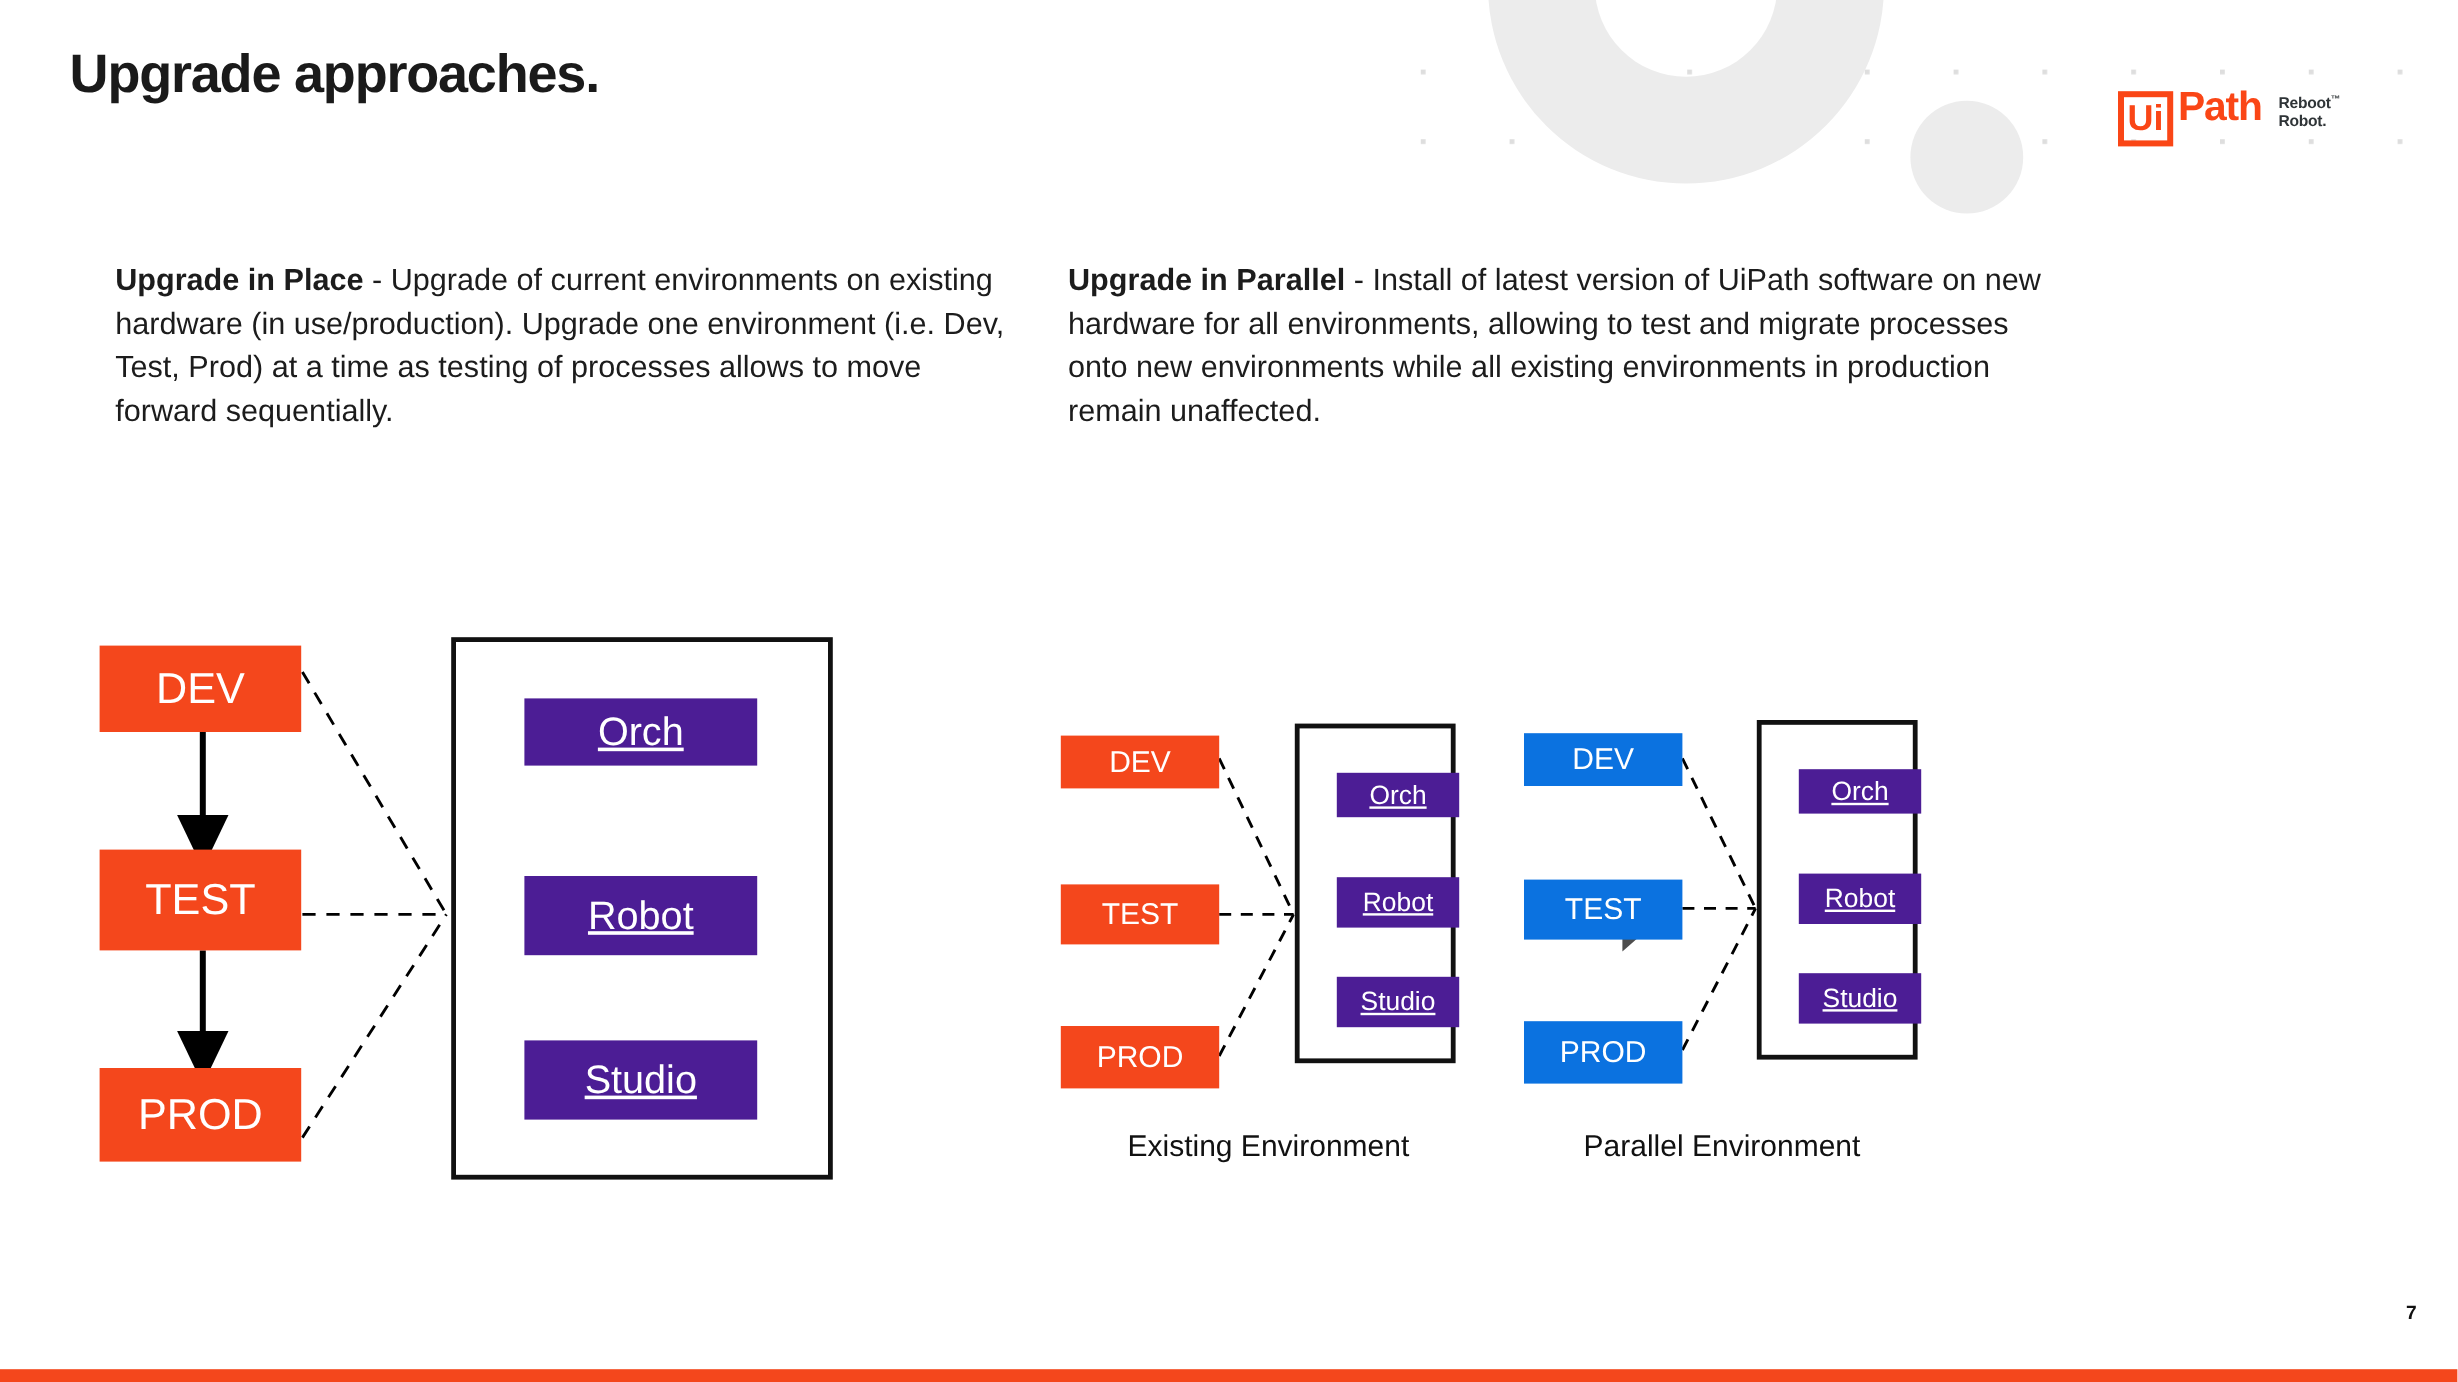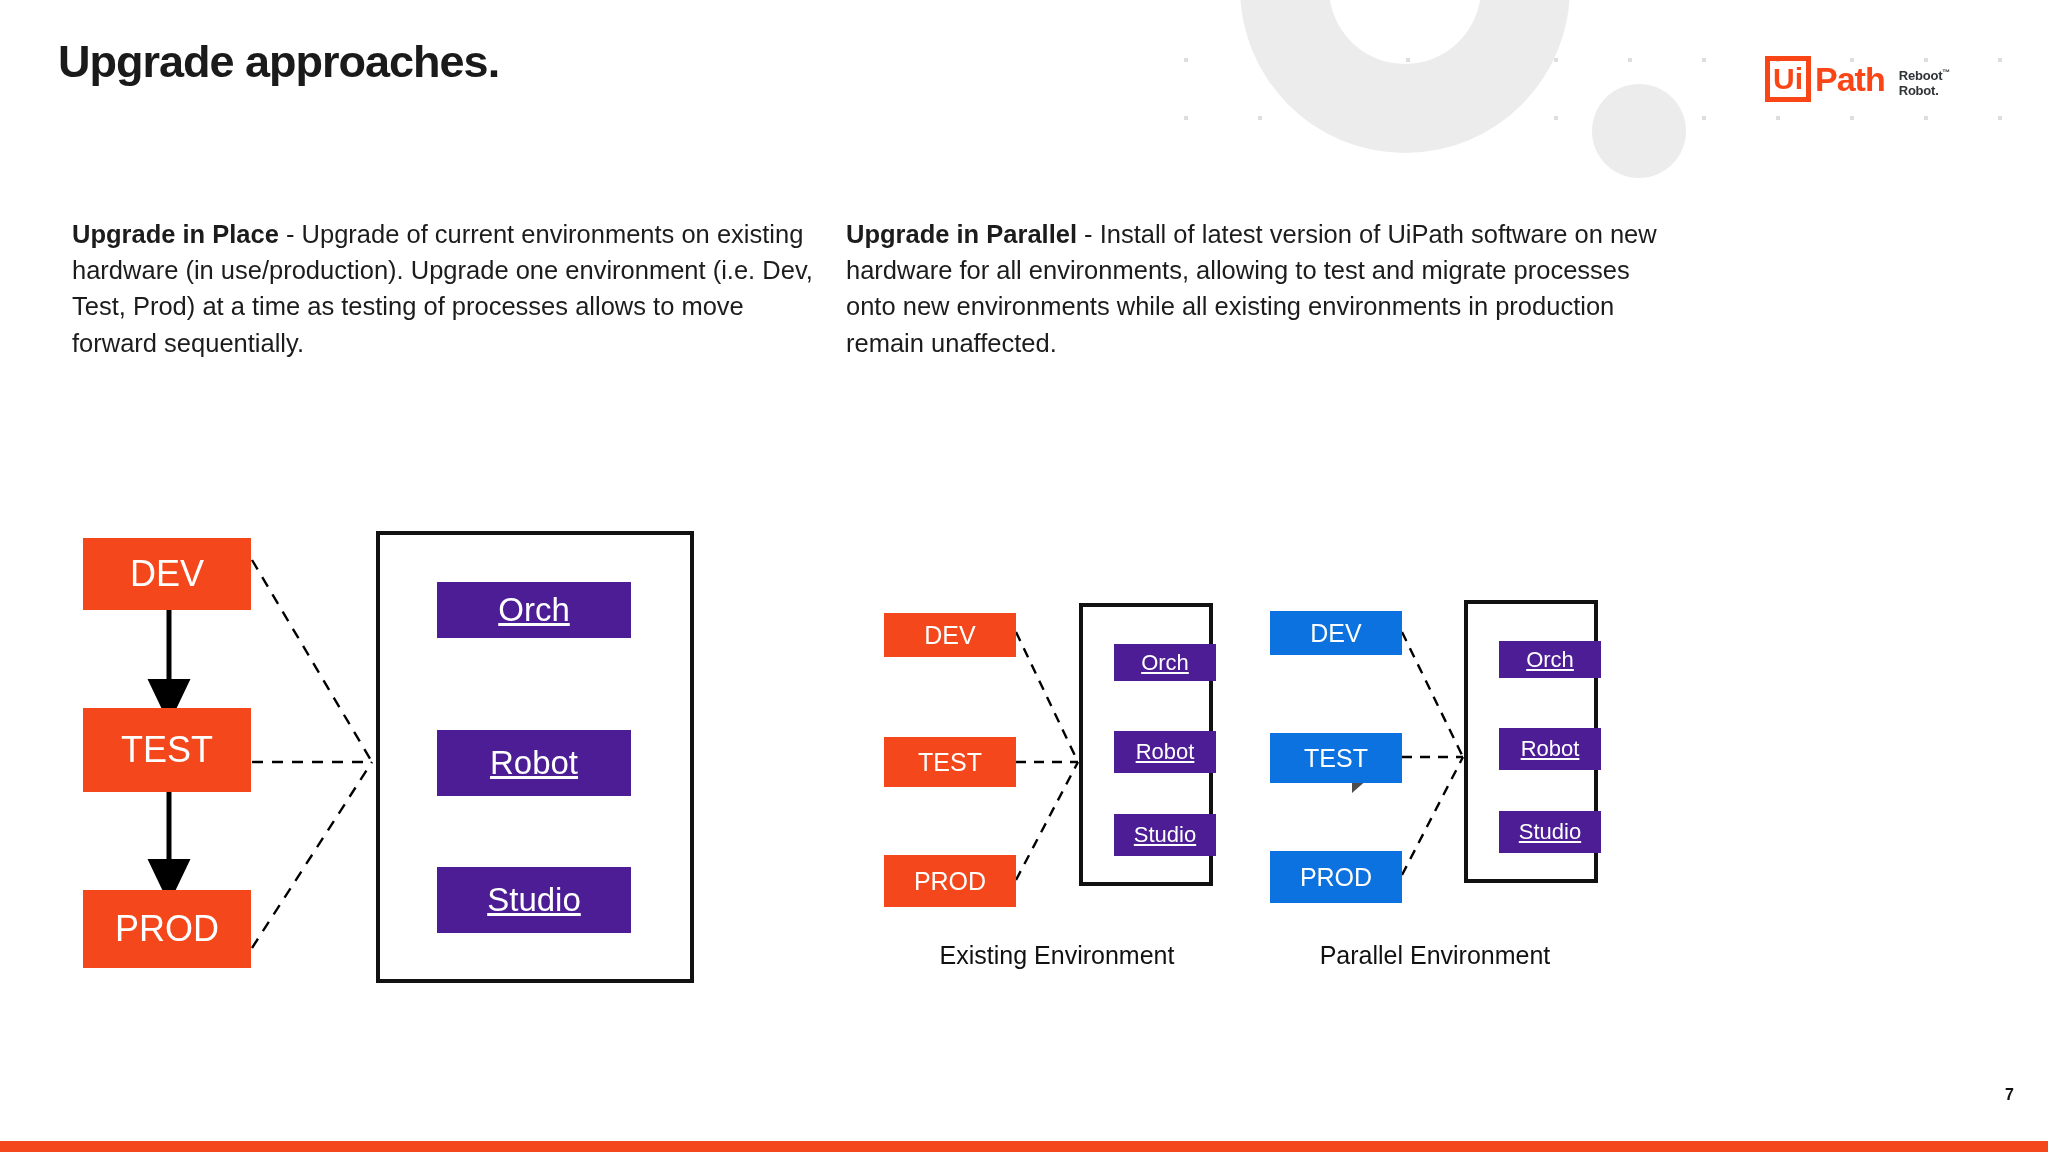"Ui" .logo-mark { margin-top: none -> 20px }
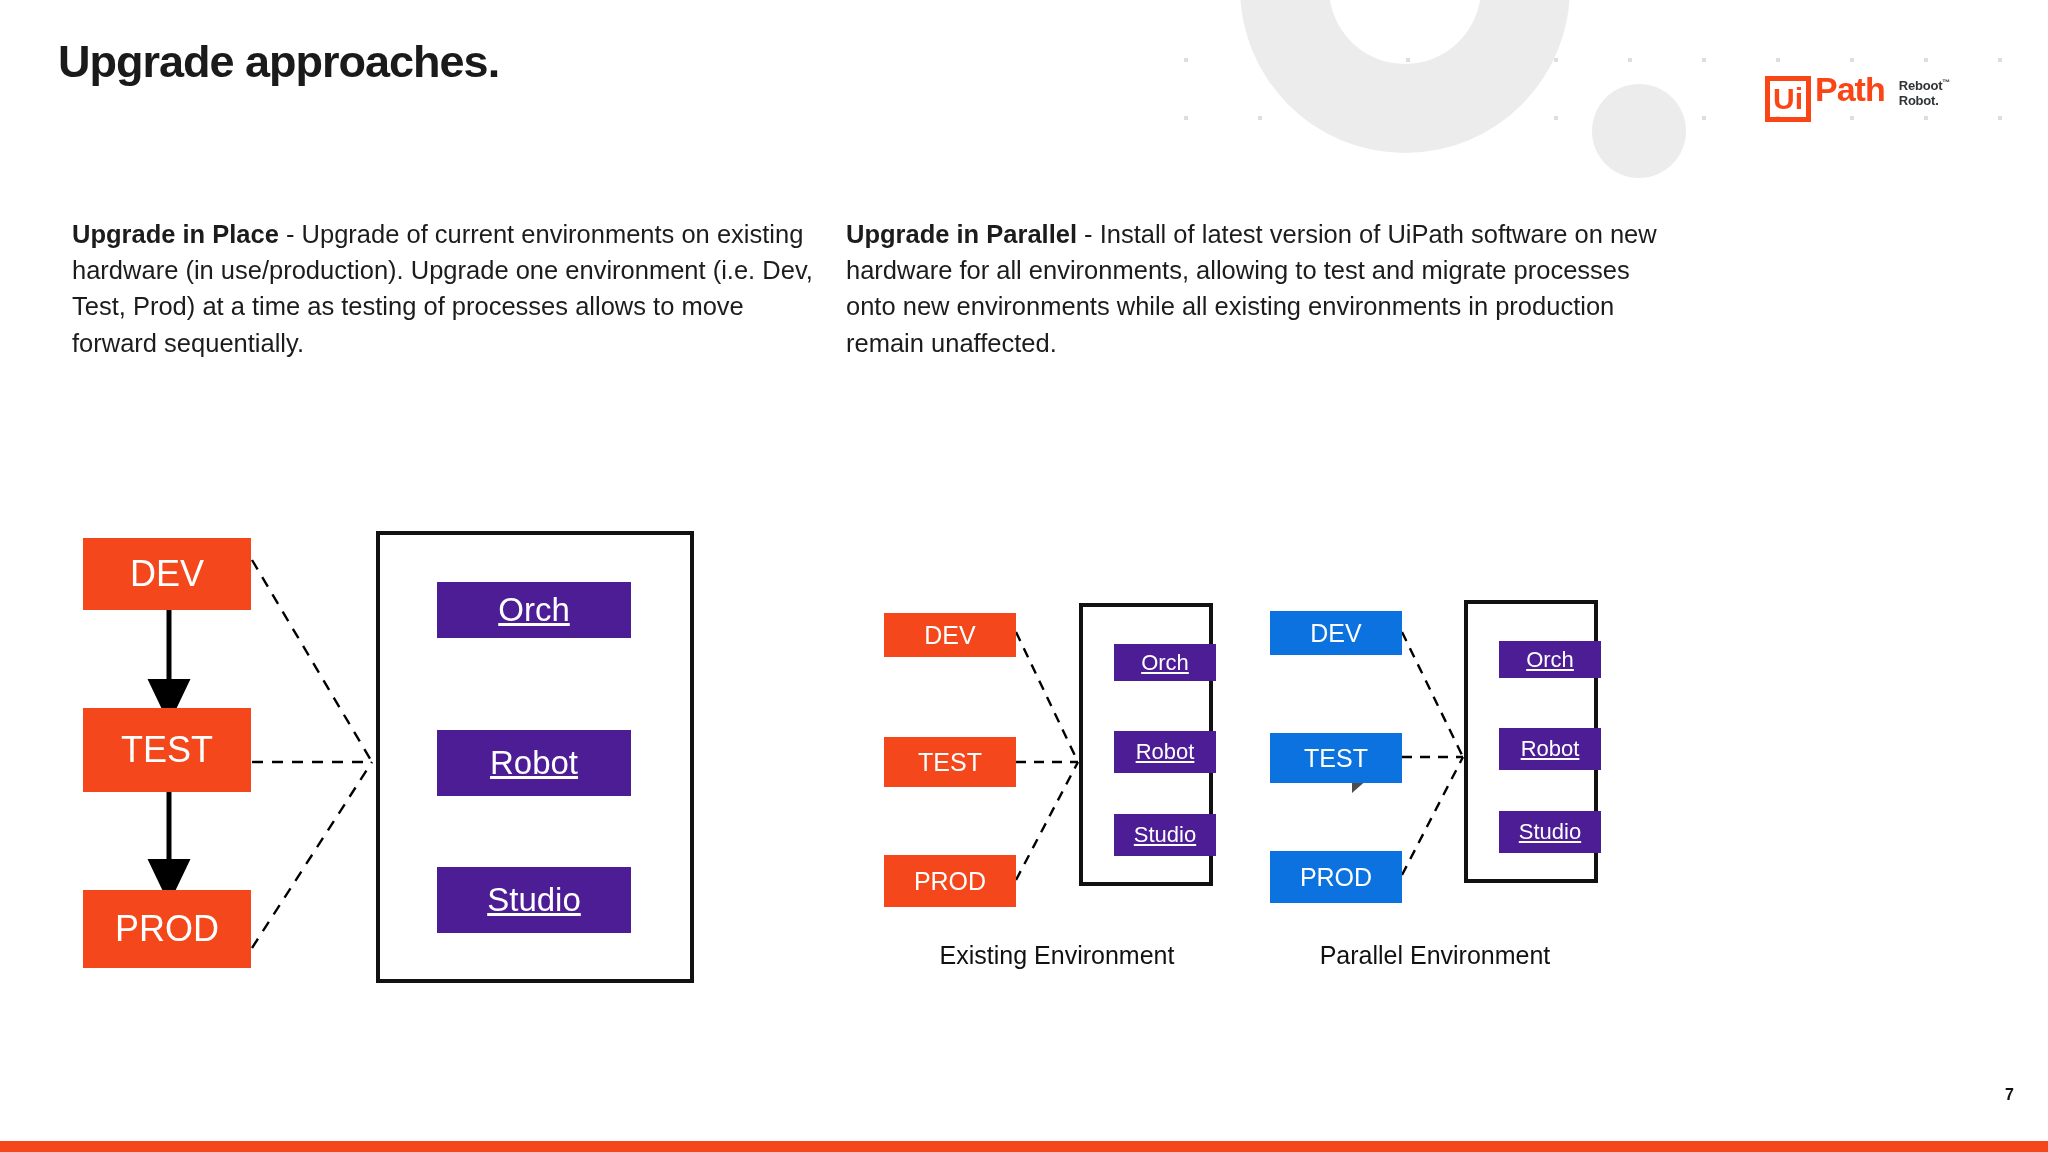"Upgrade in Place - Upgrade" #para-left { left: 72px -> 96px }
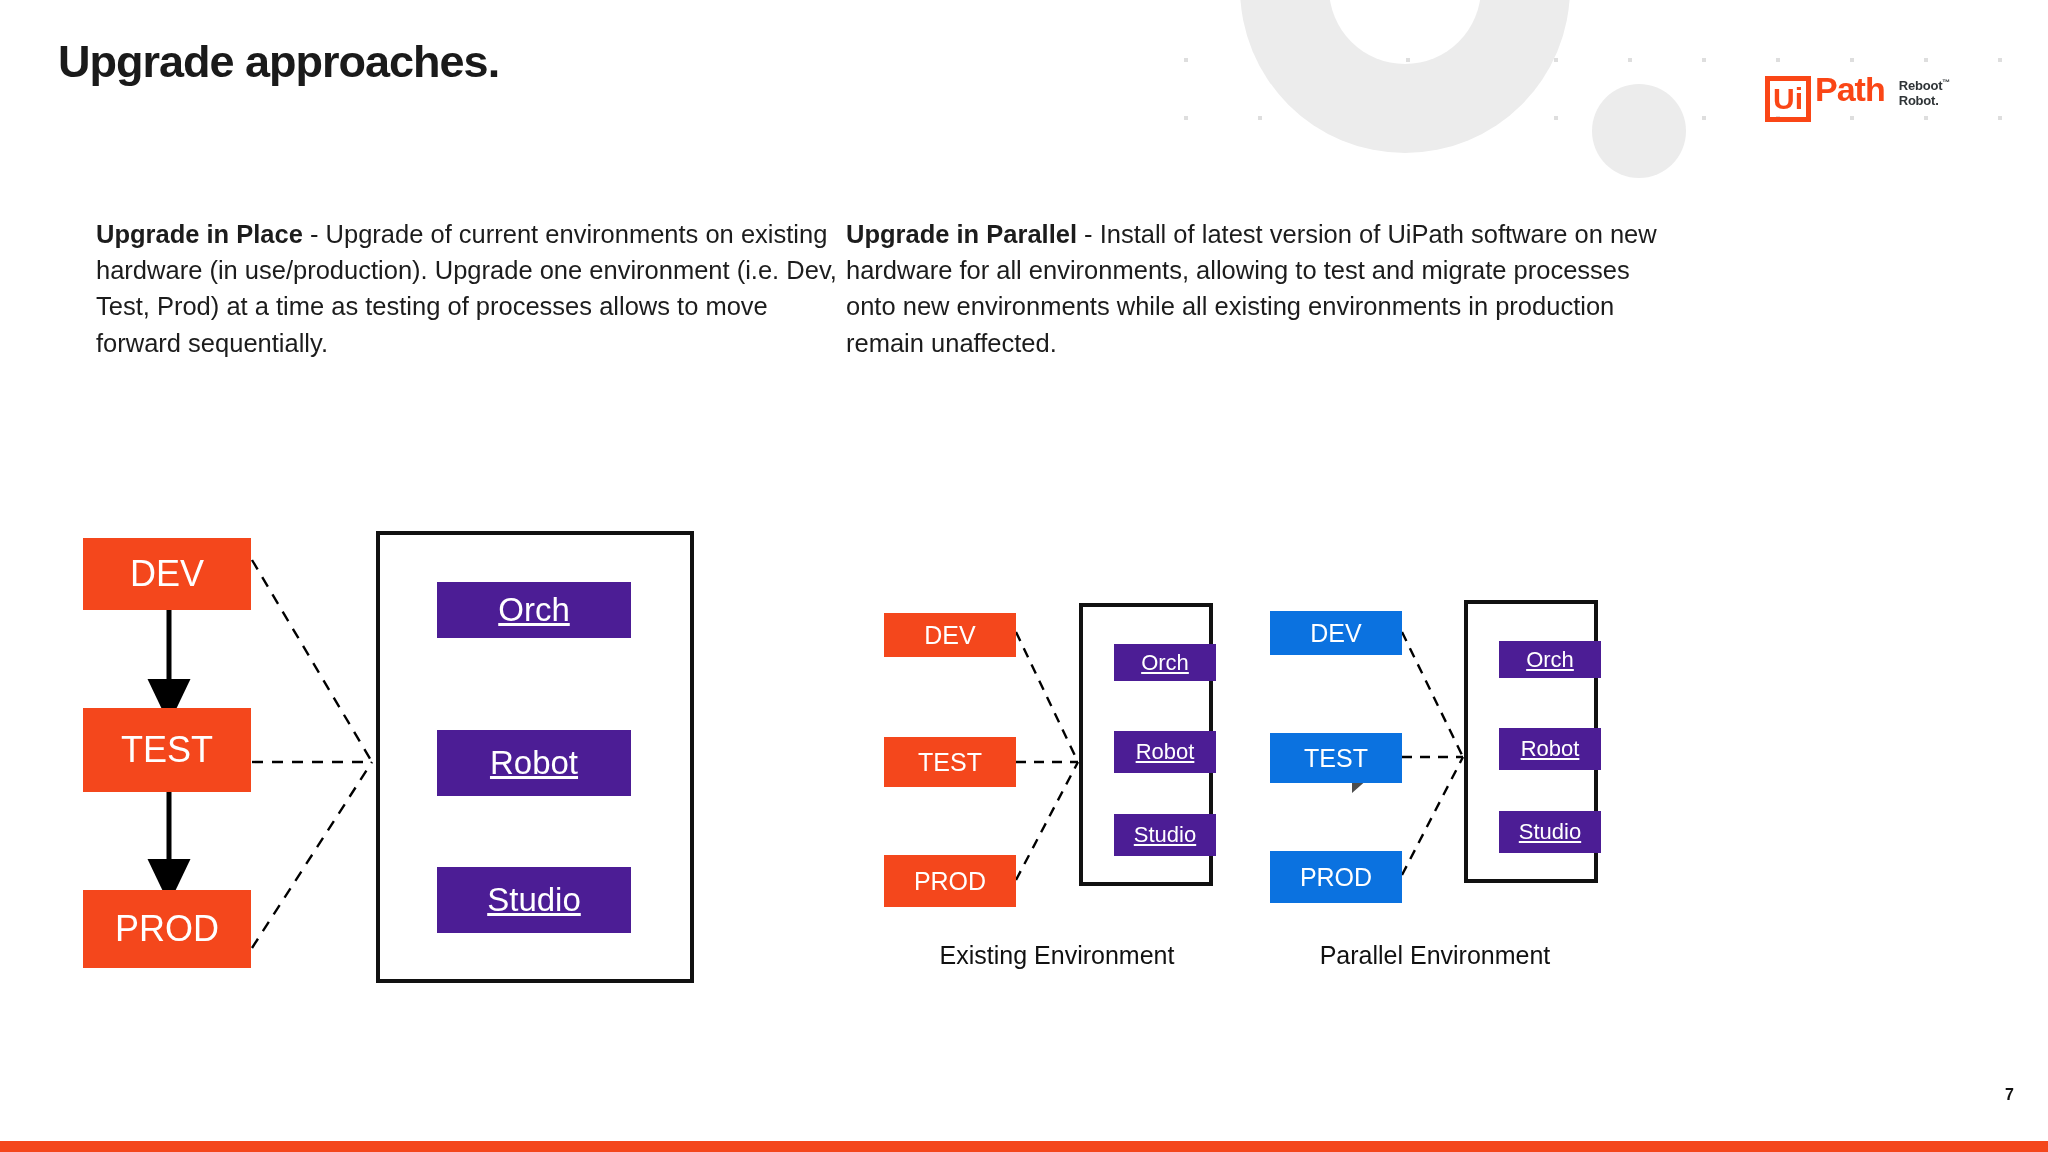"Upgrade in Parallel - Install" #para-right { left: 846px -> 890px }
